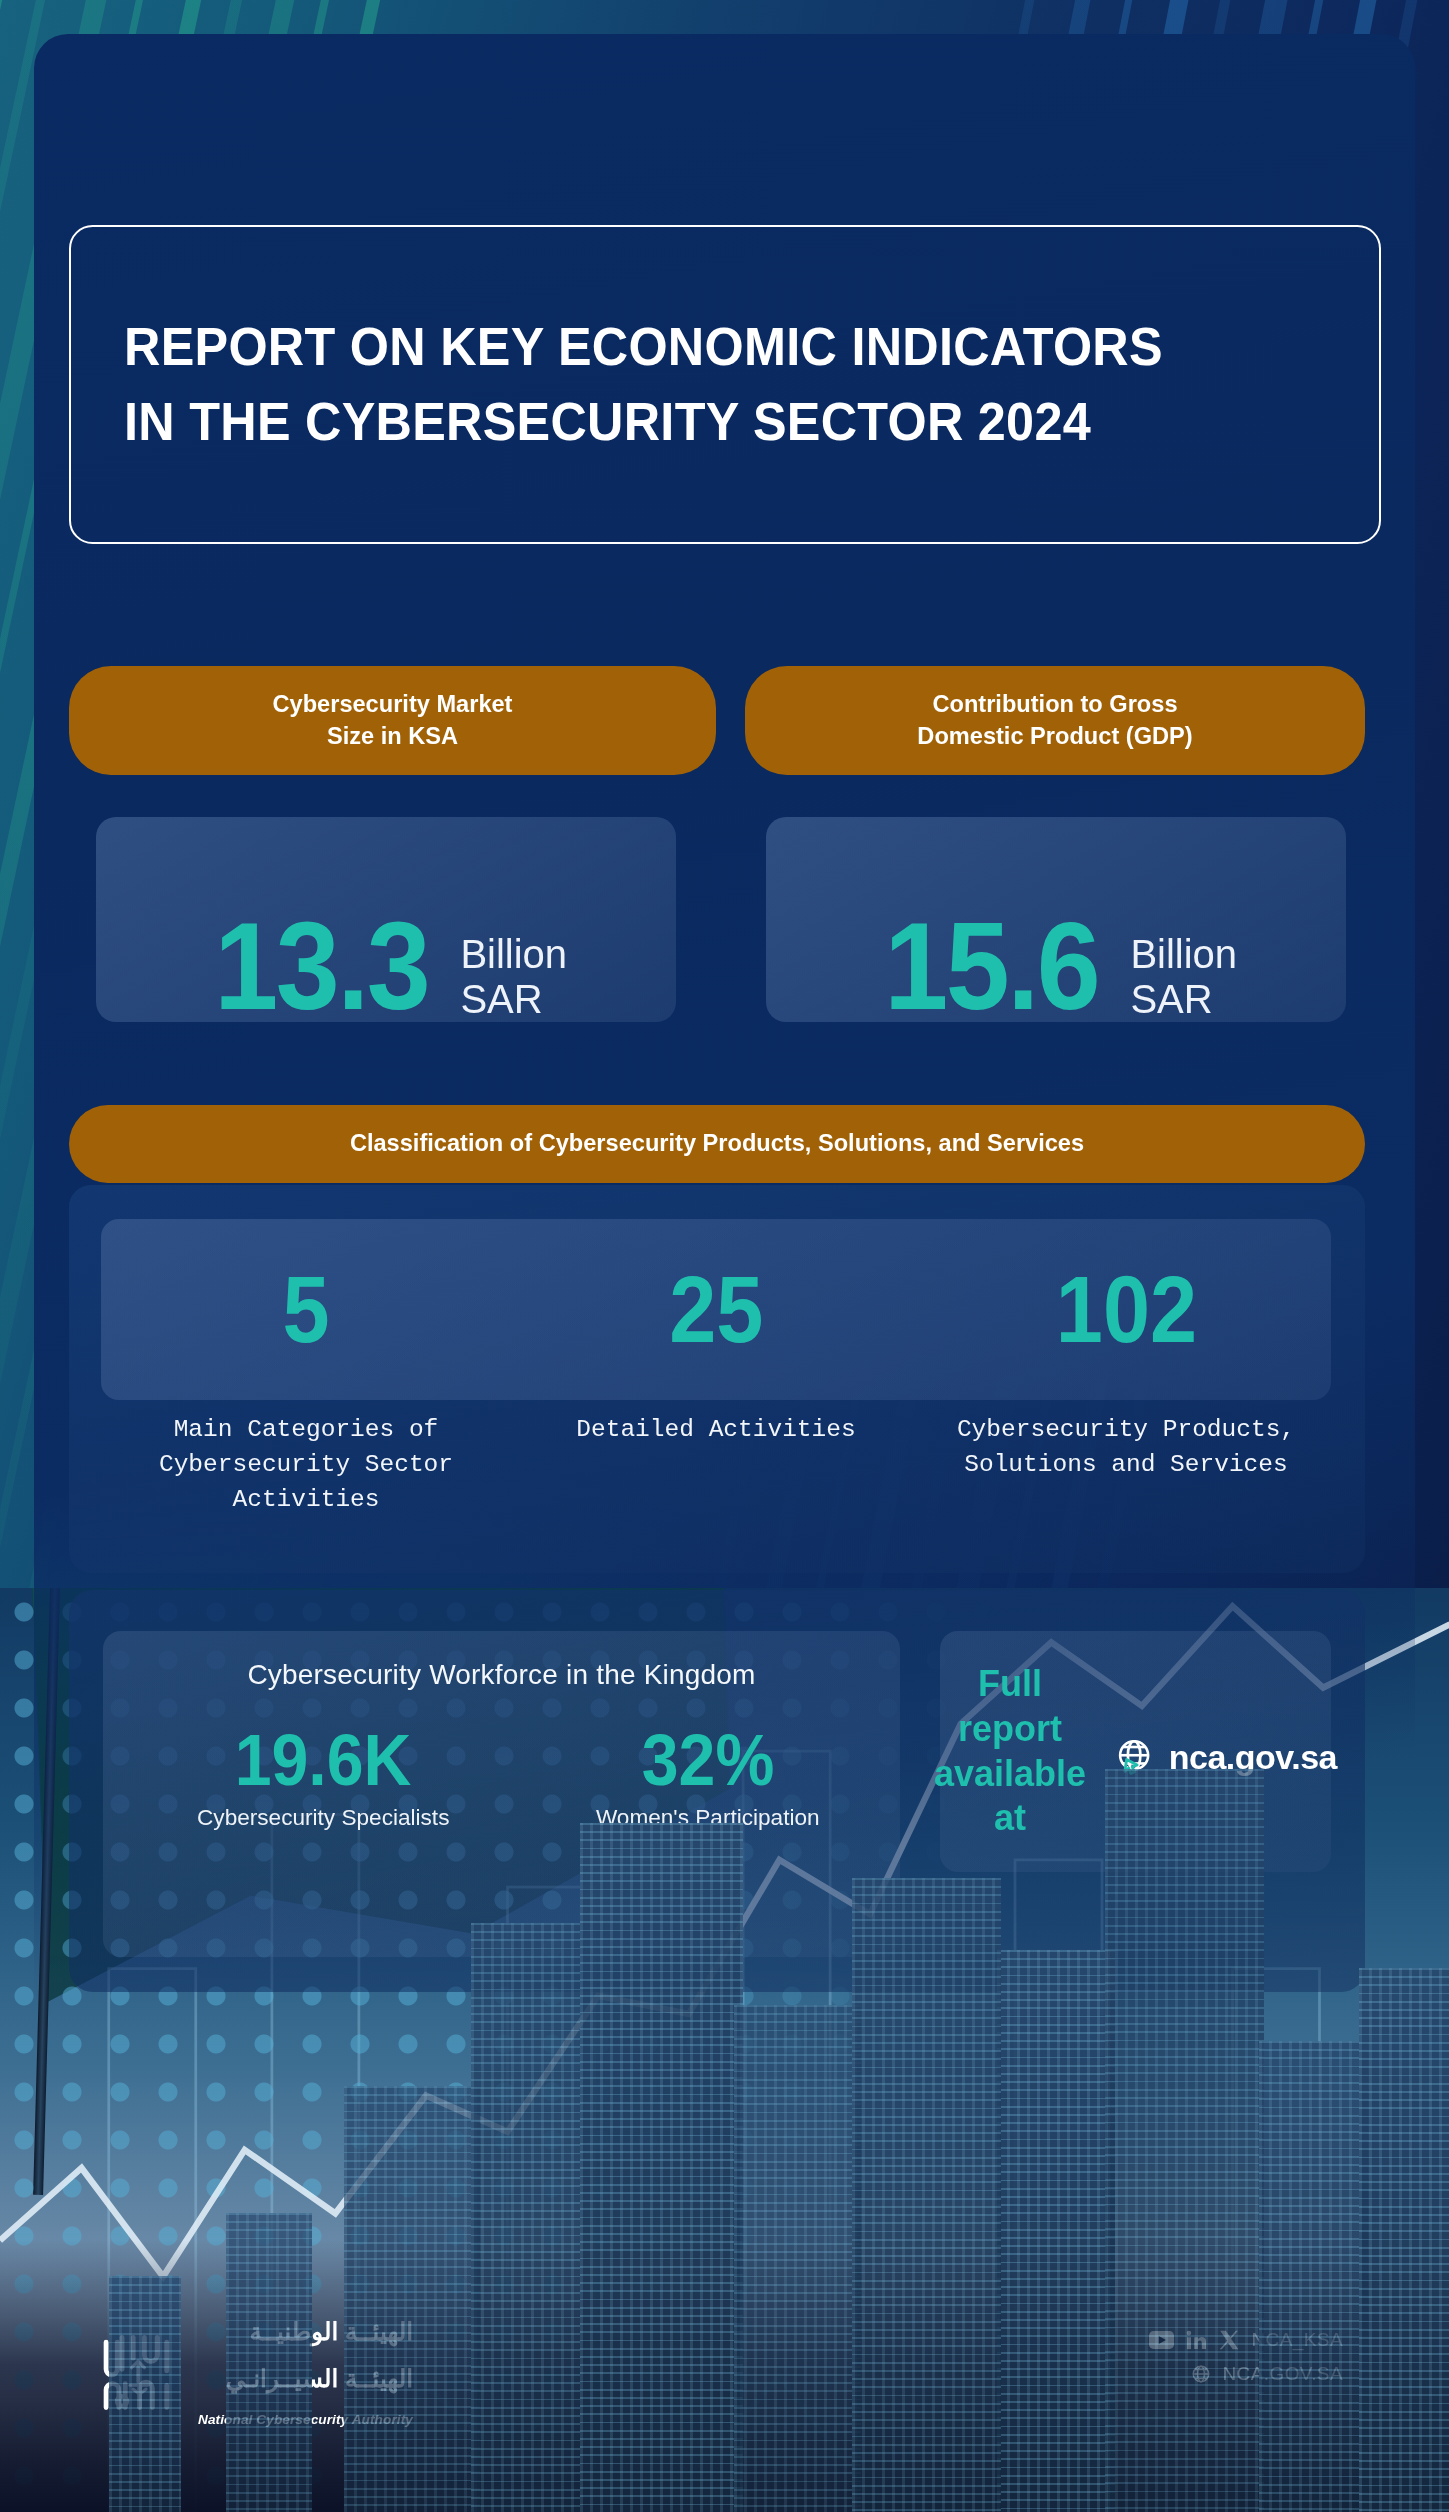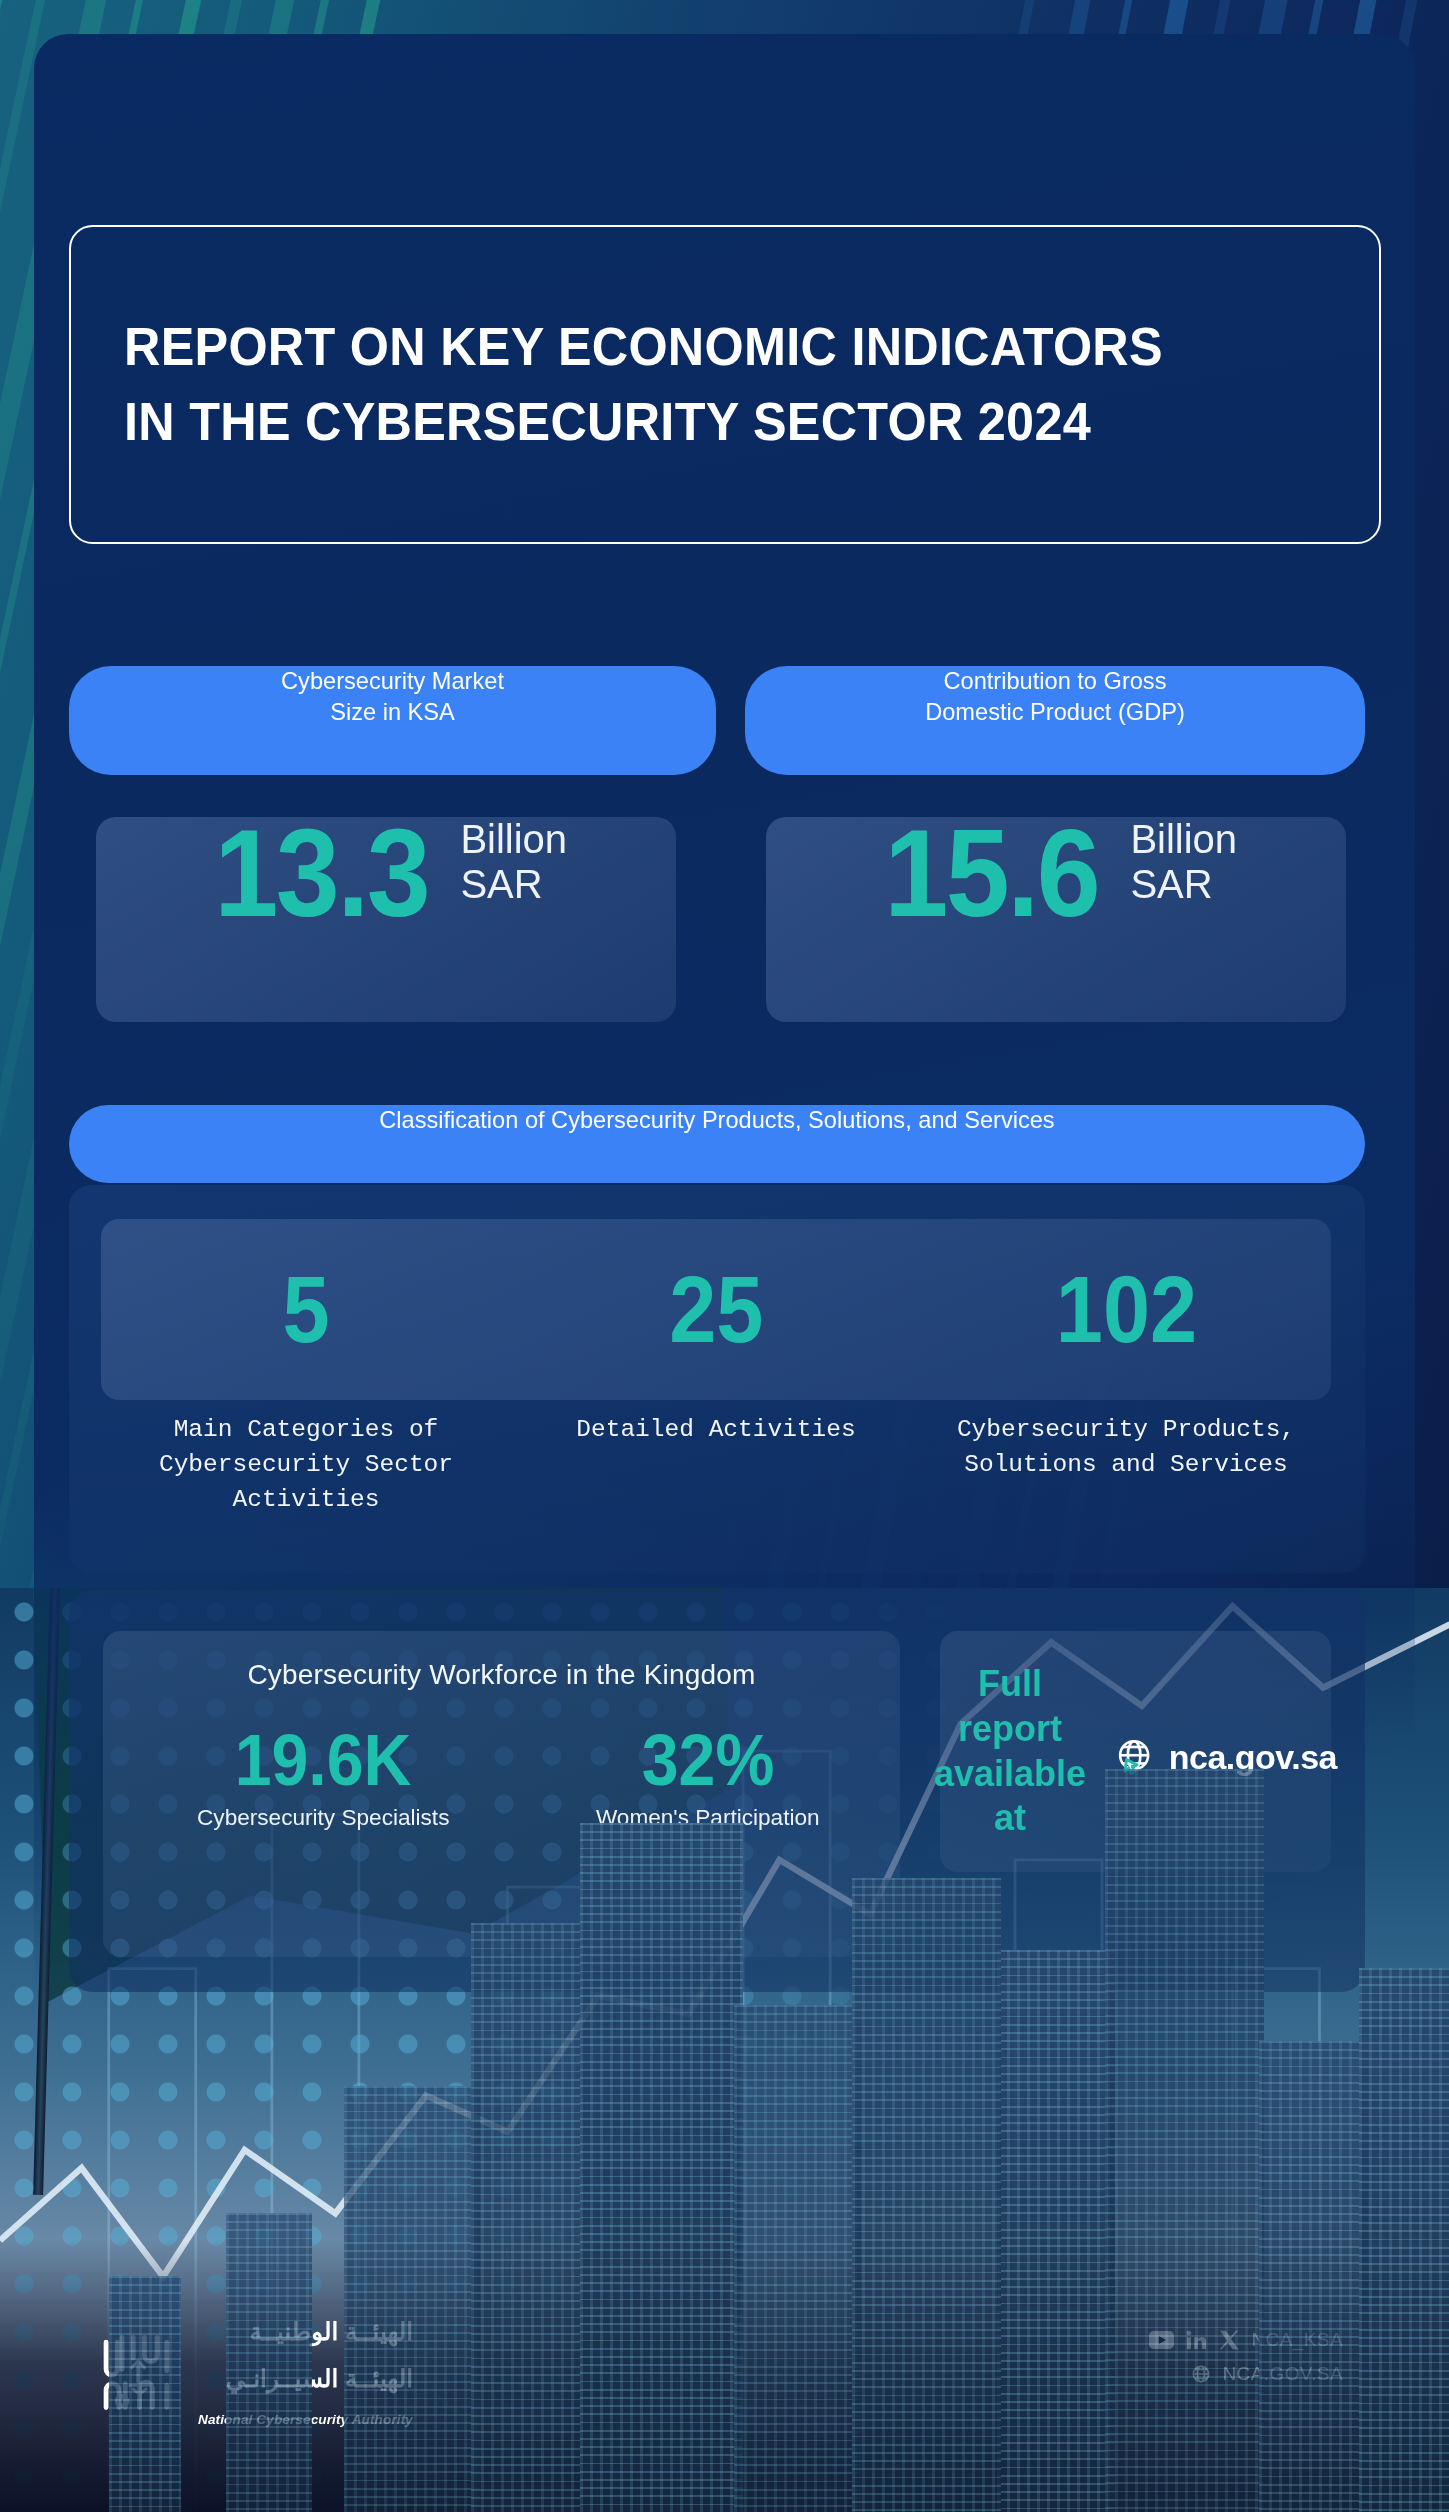"Cybersecurity Market" .pill { align-items: flex-start -> center; background: #3b82f6 -> #a16207; font-weight: normal -> bold }
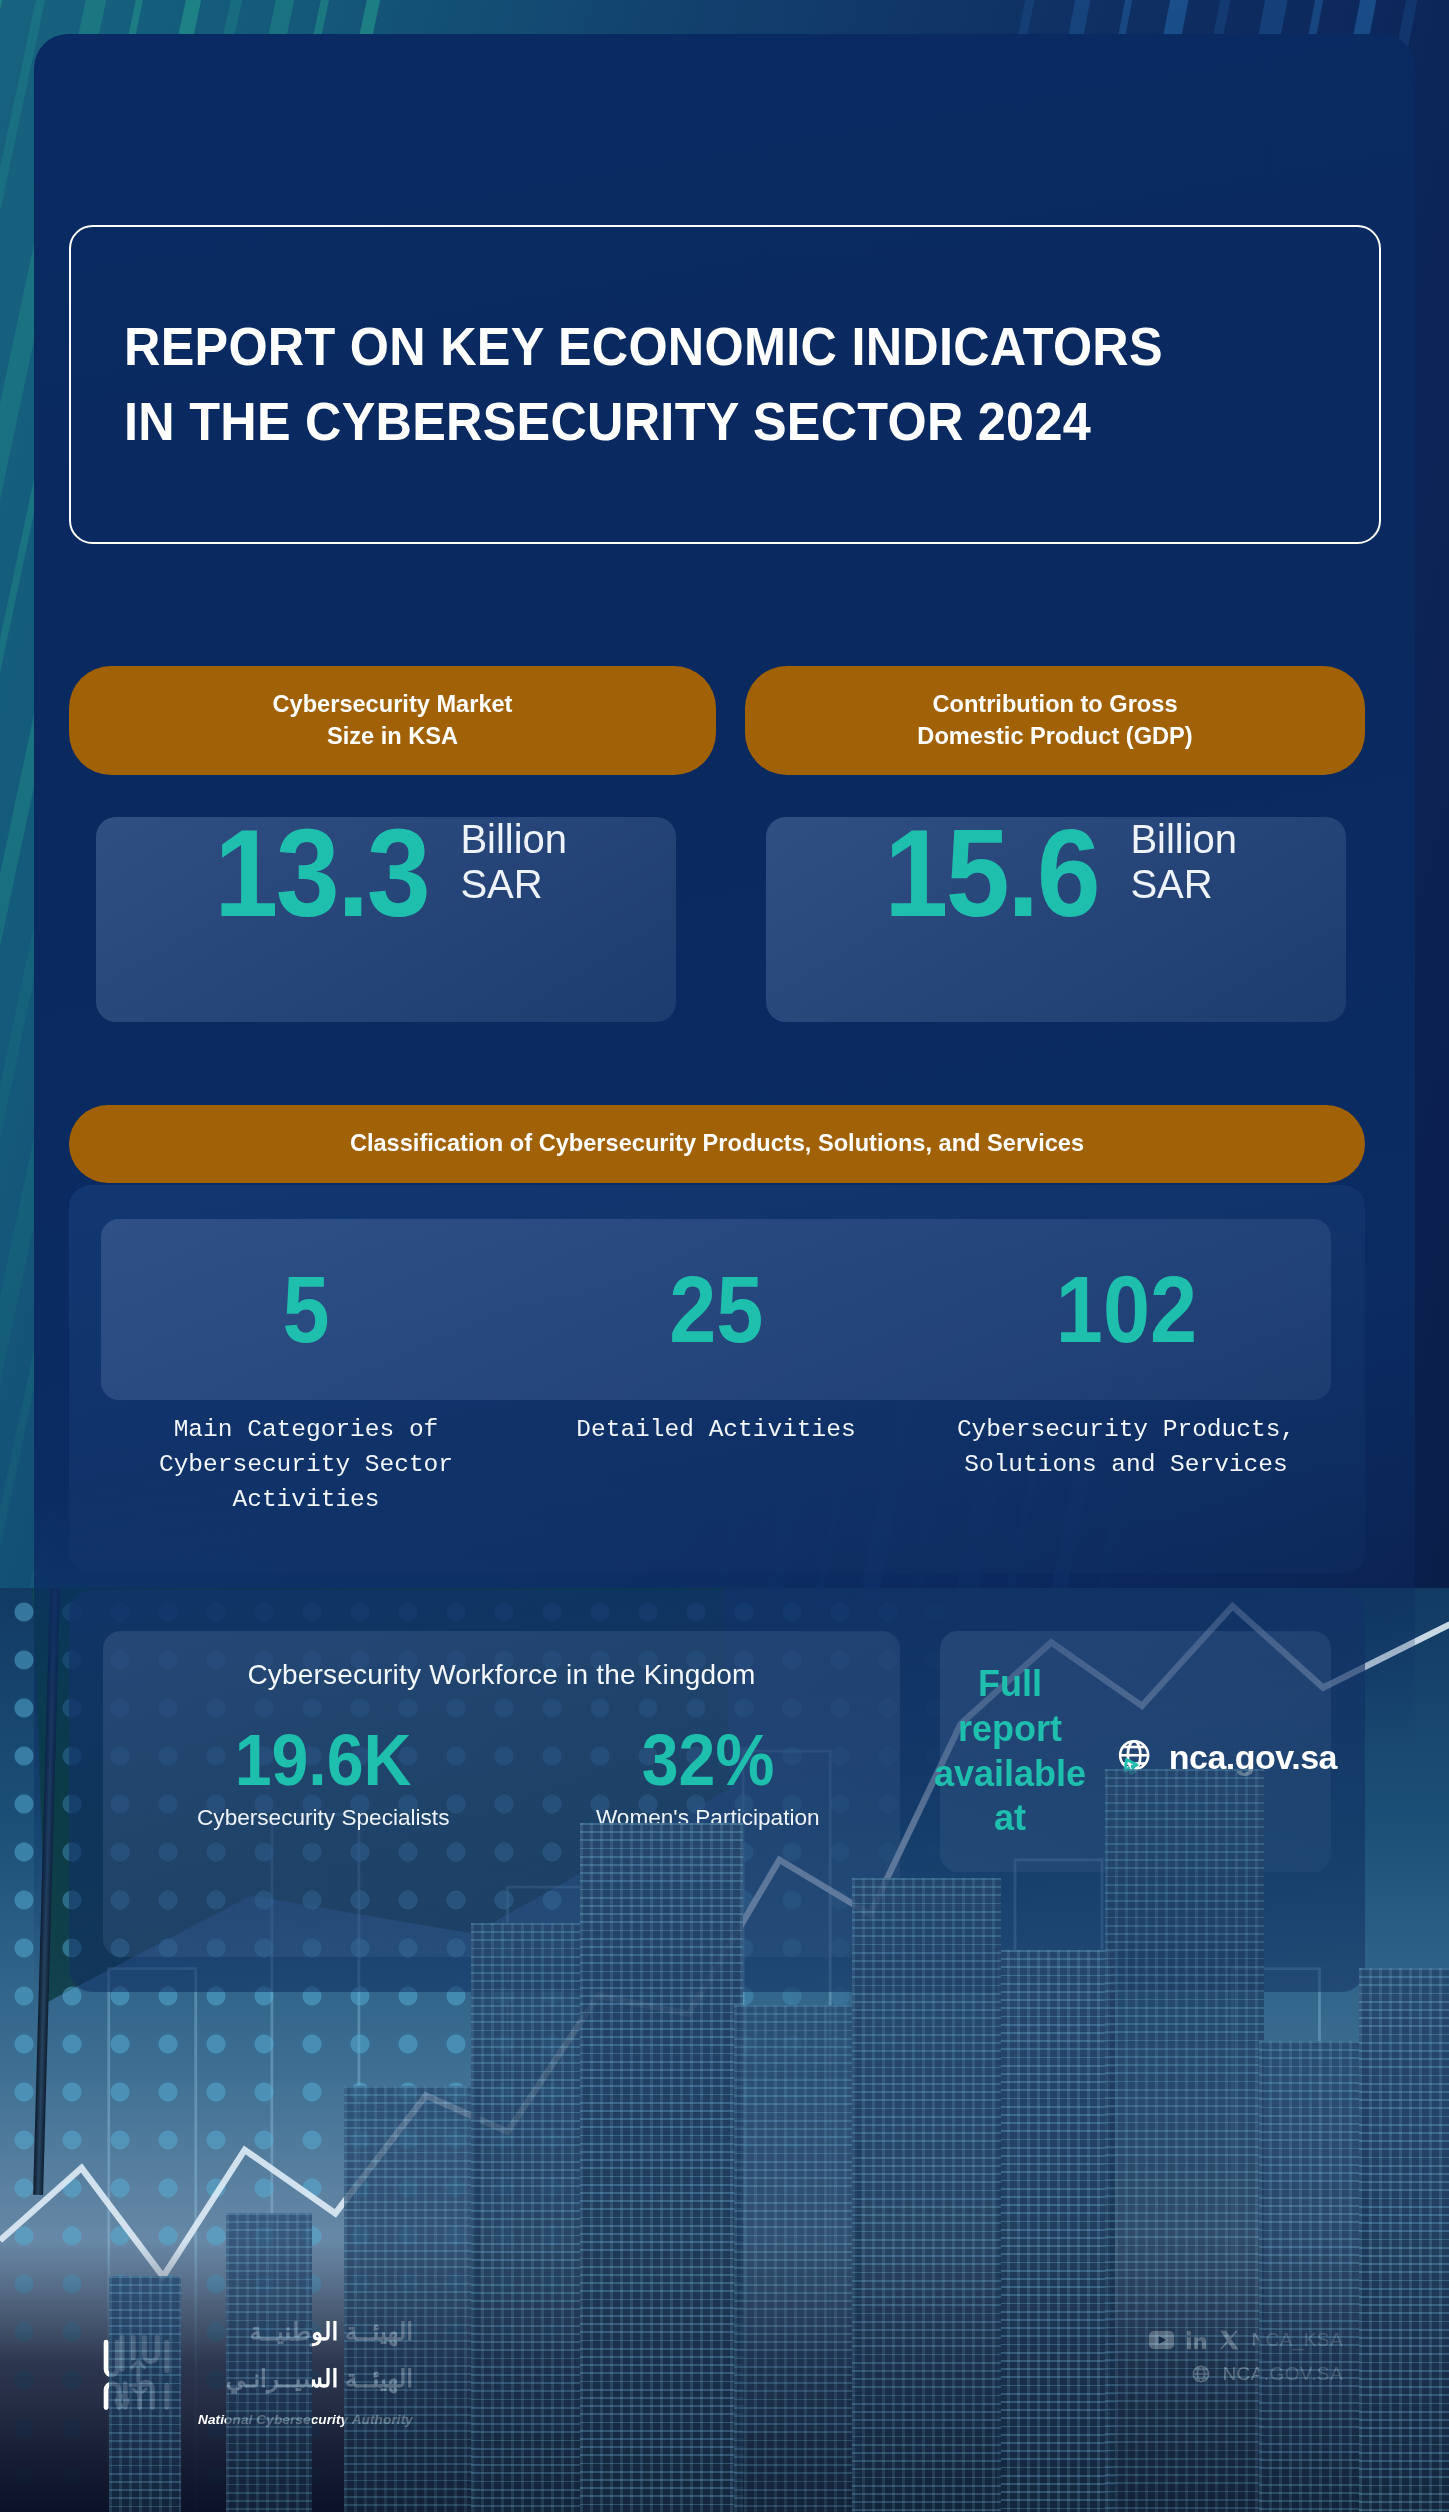"13.3" .stat-card { align-items: flex-start -> flex-end }
